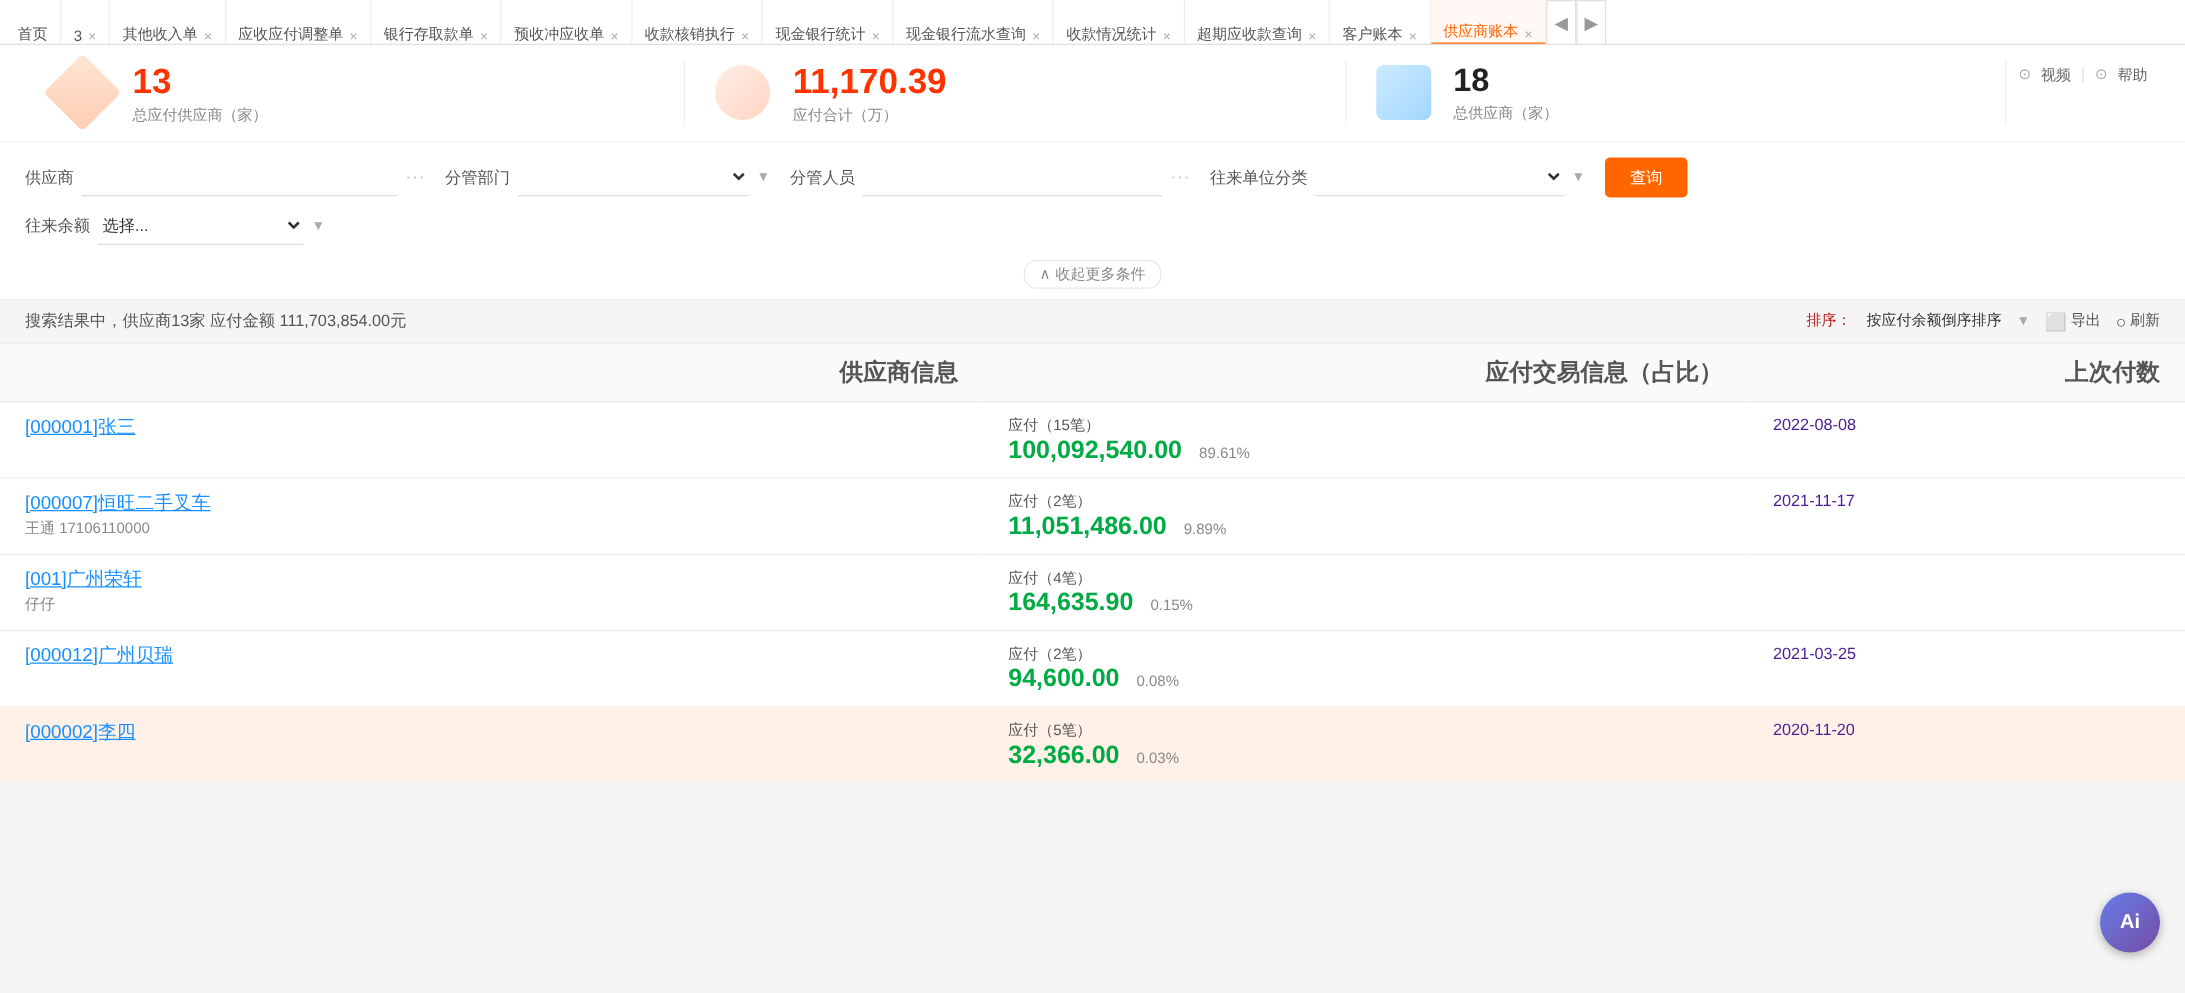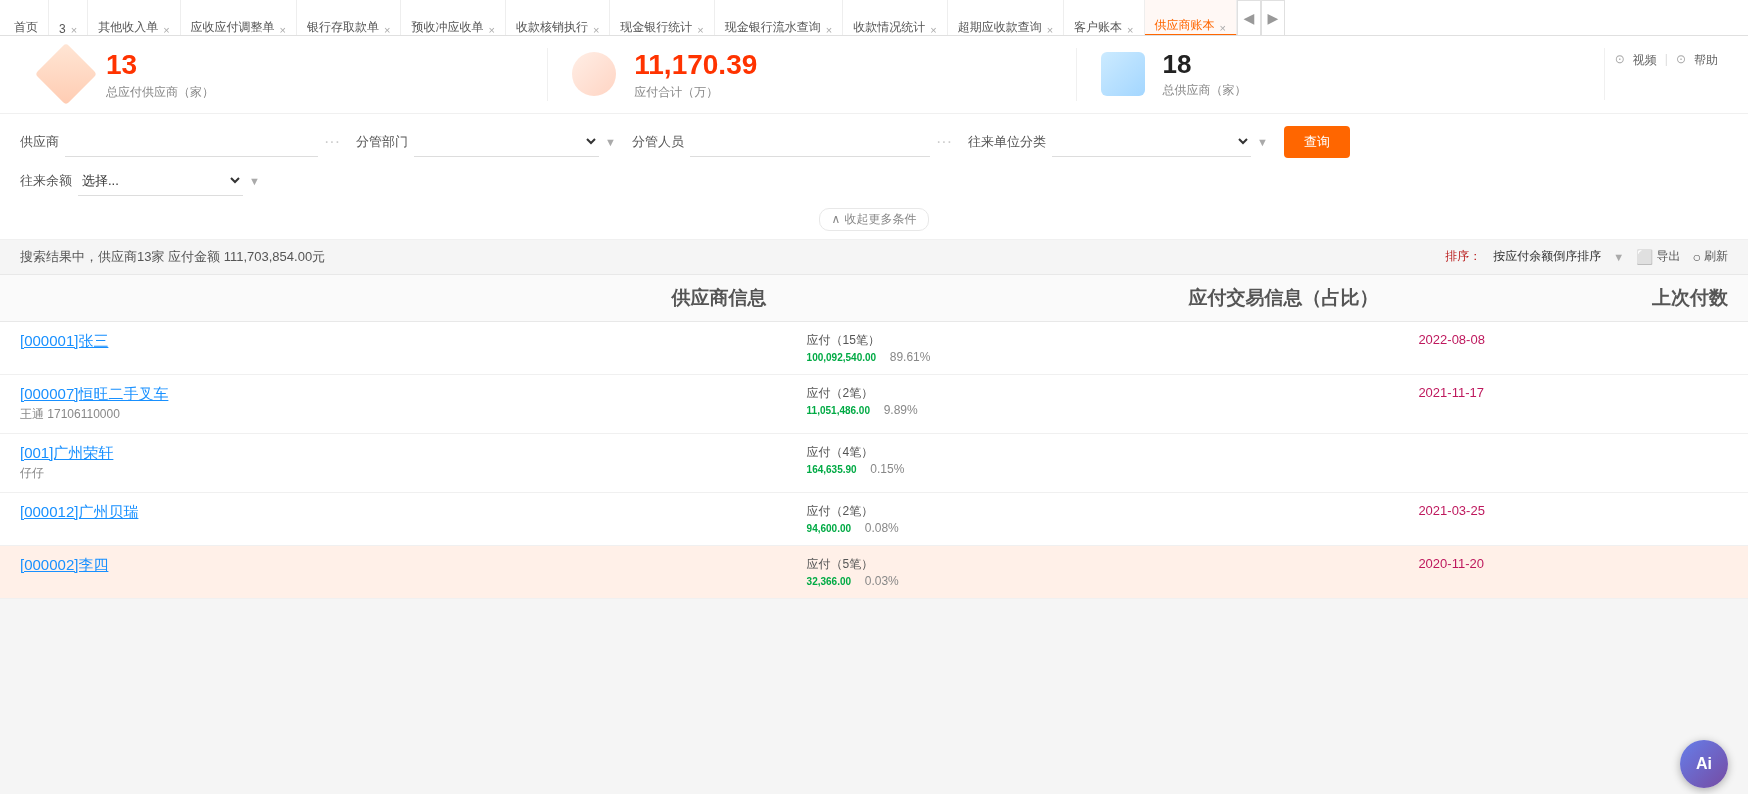"2022-08-08" .last-pay-date { color: #be185d -> #4c1d95 }
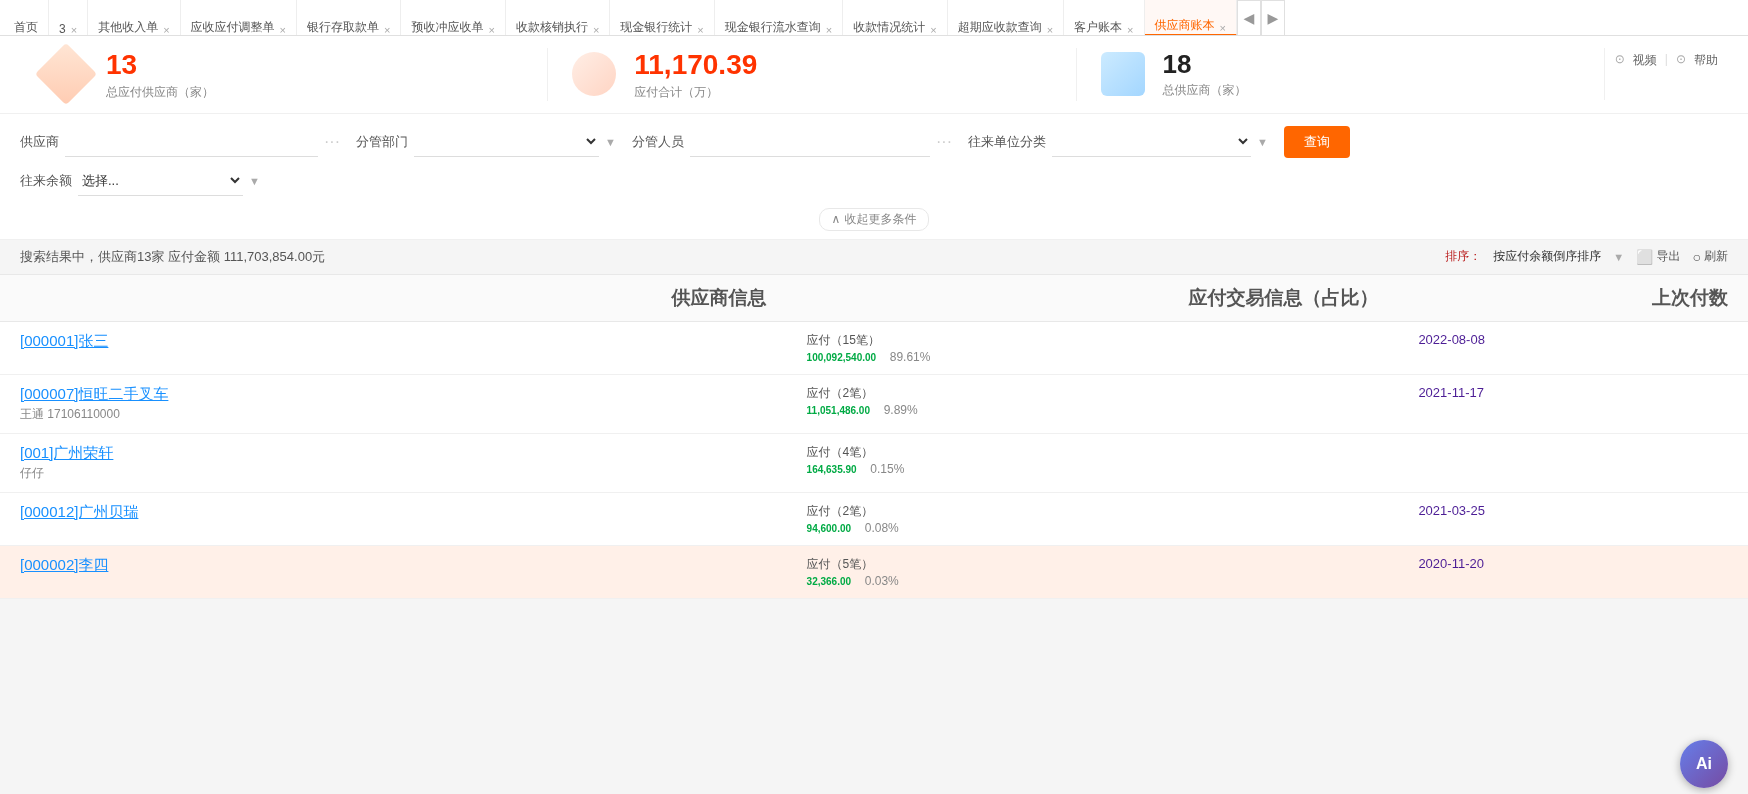"100,092,540.00" .payable-amount { font-size: 10px -> 20px }
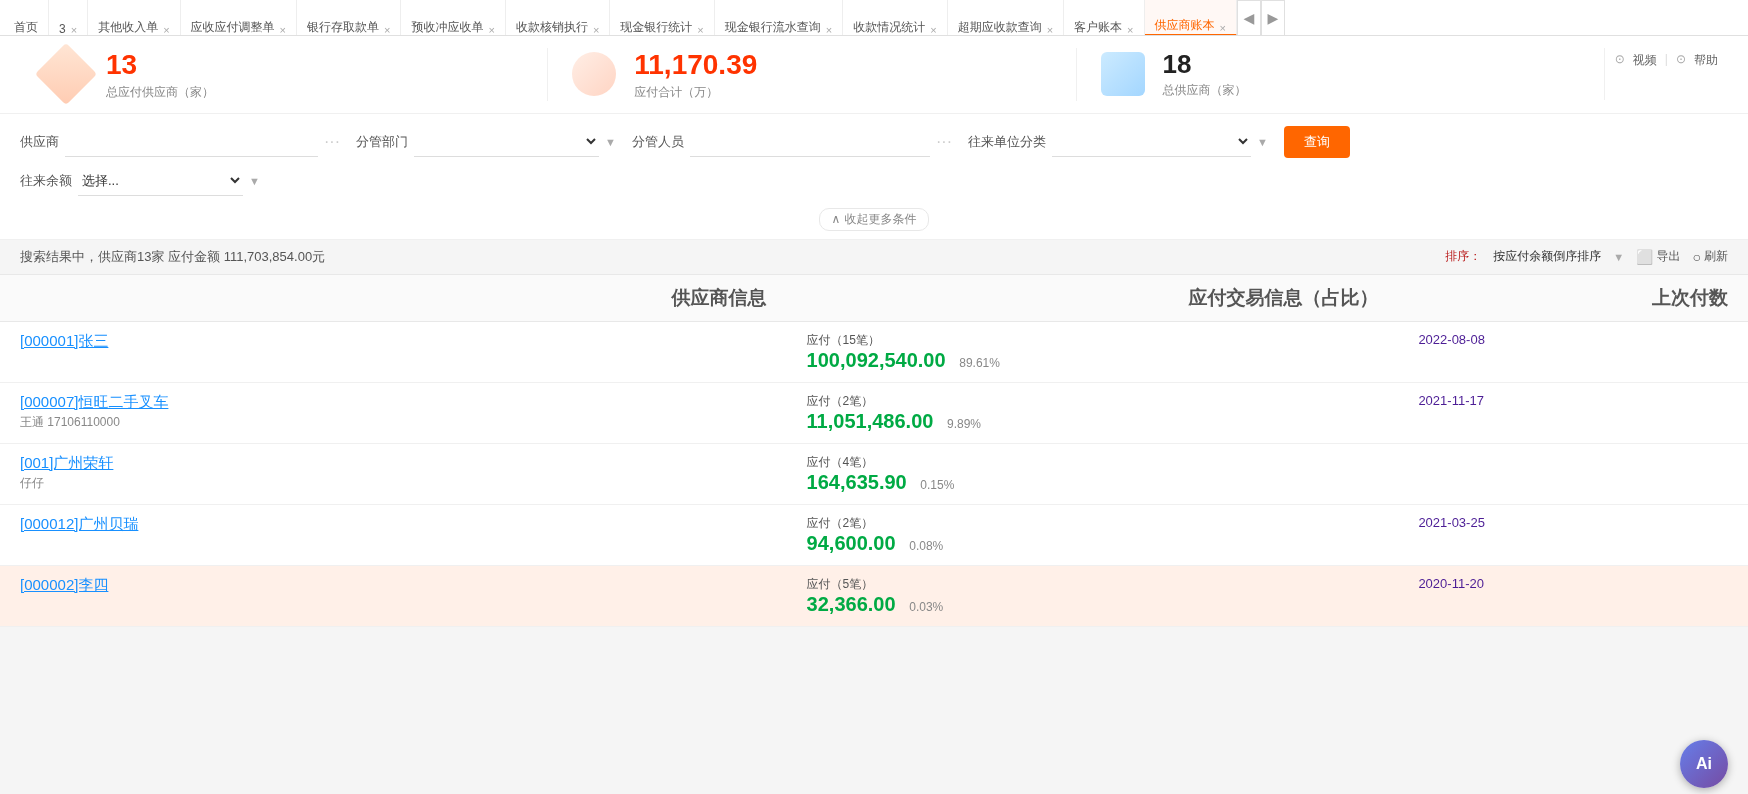"Ai" div { bottom: 6px -> 32px }
